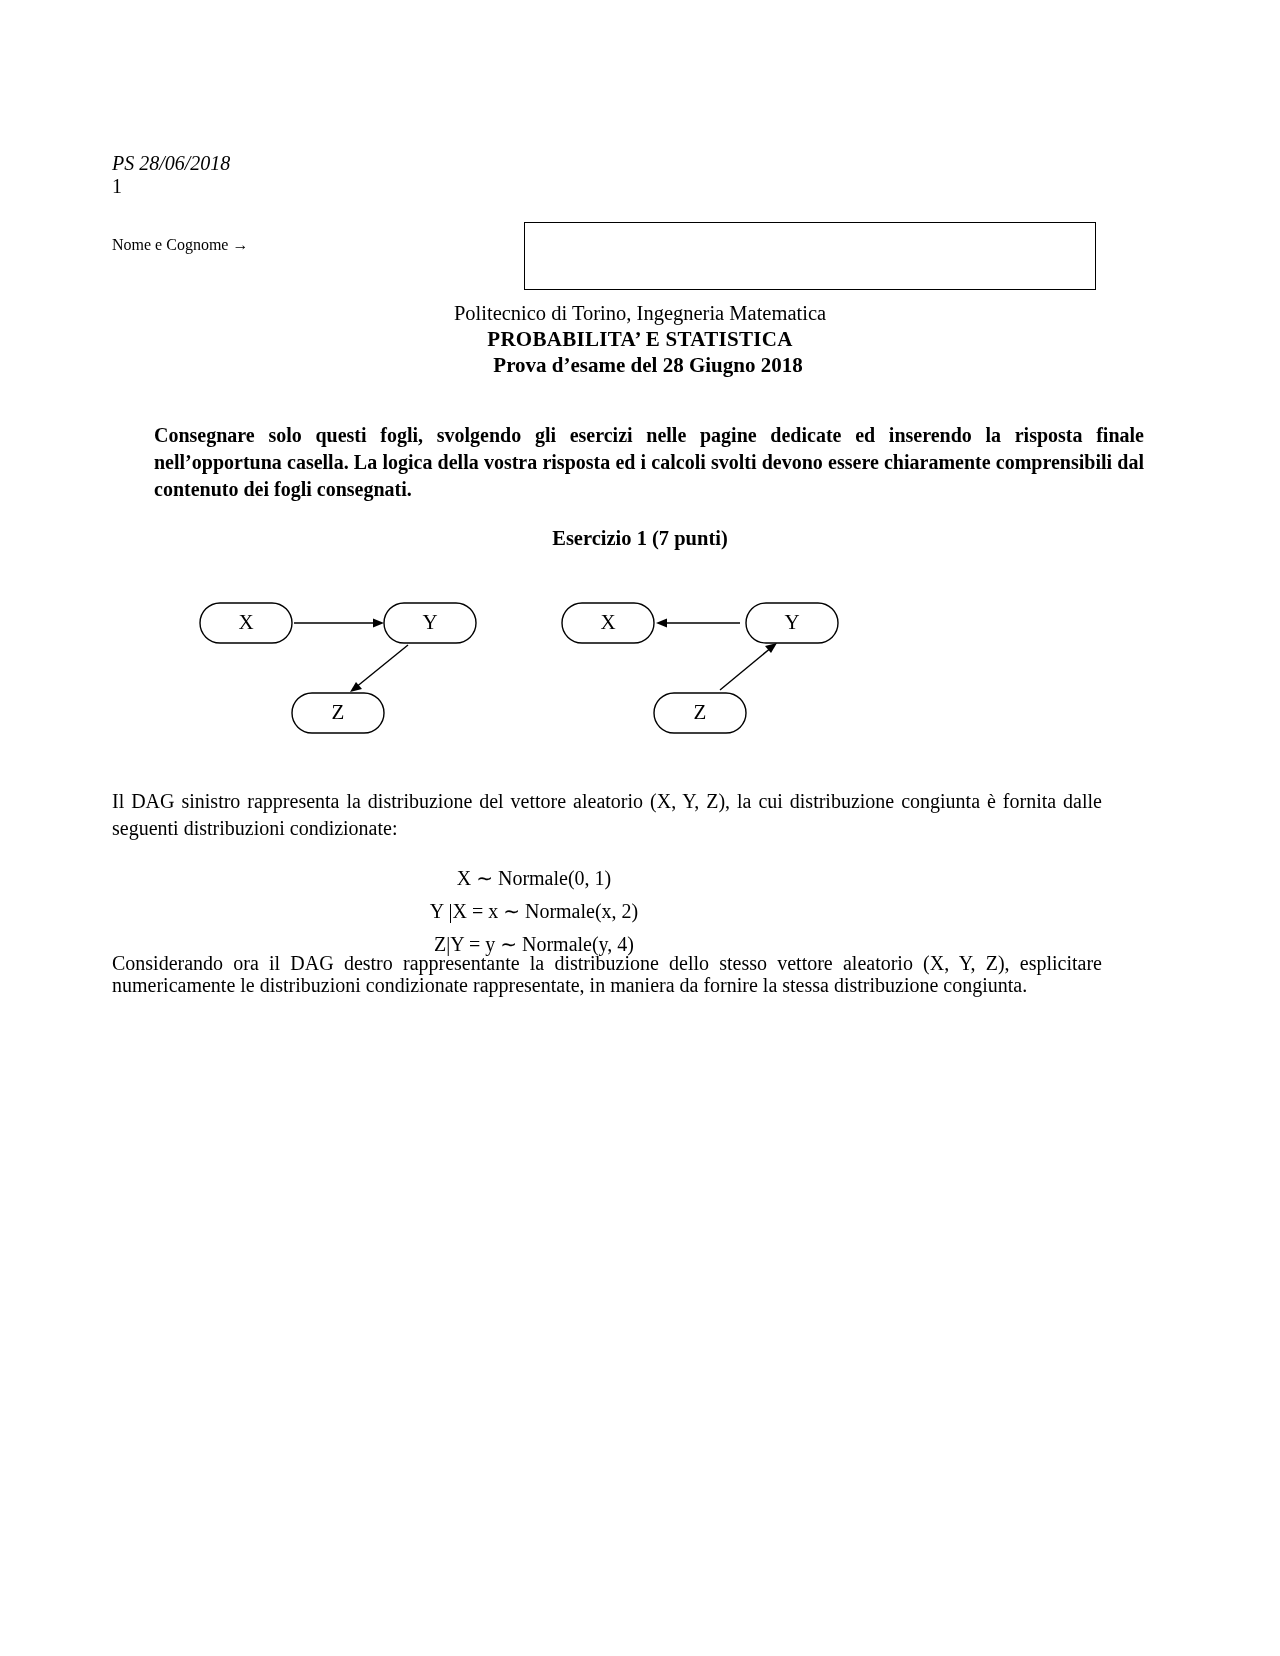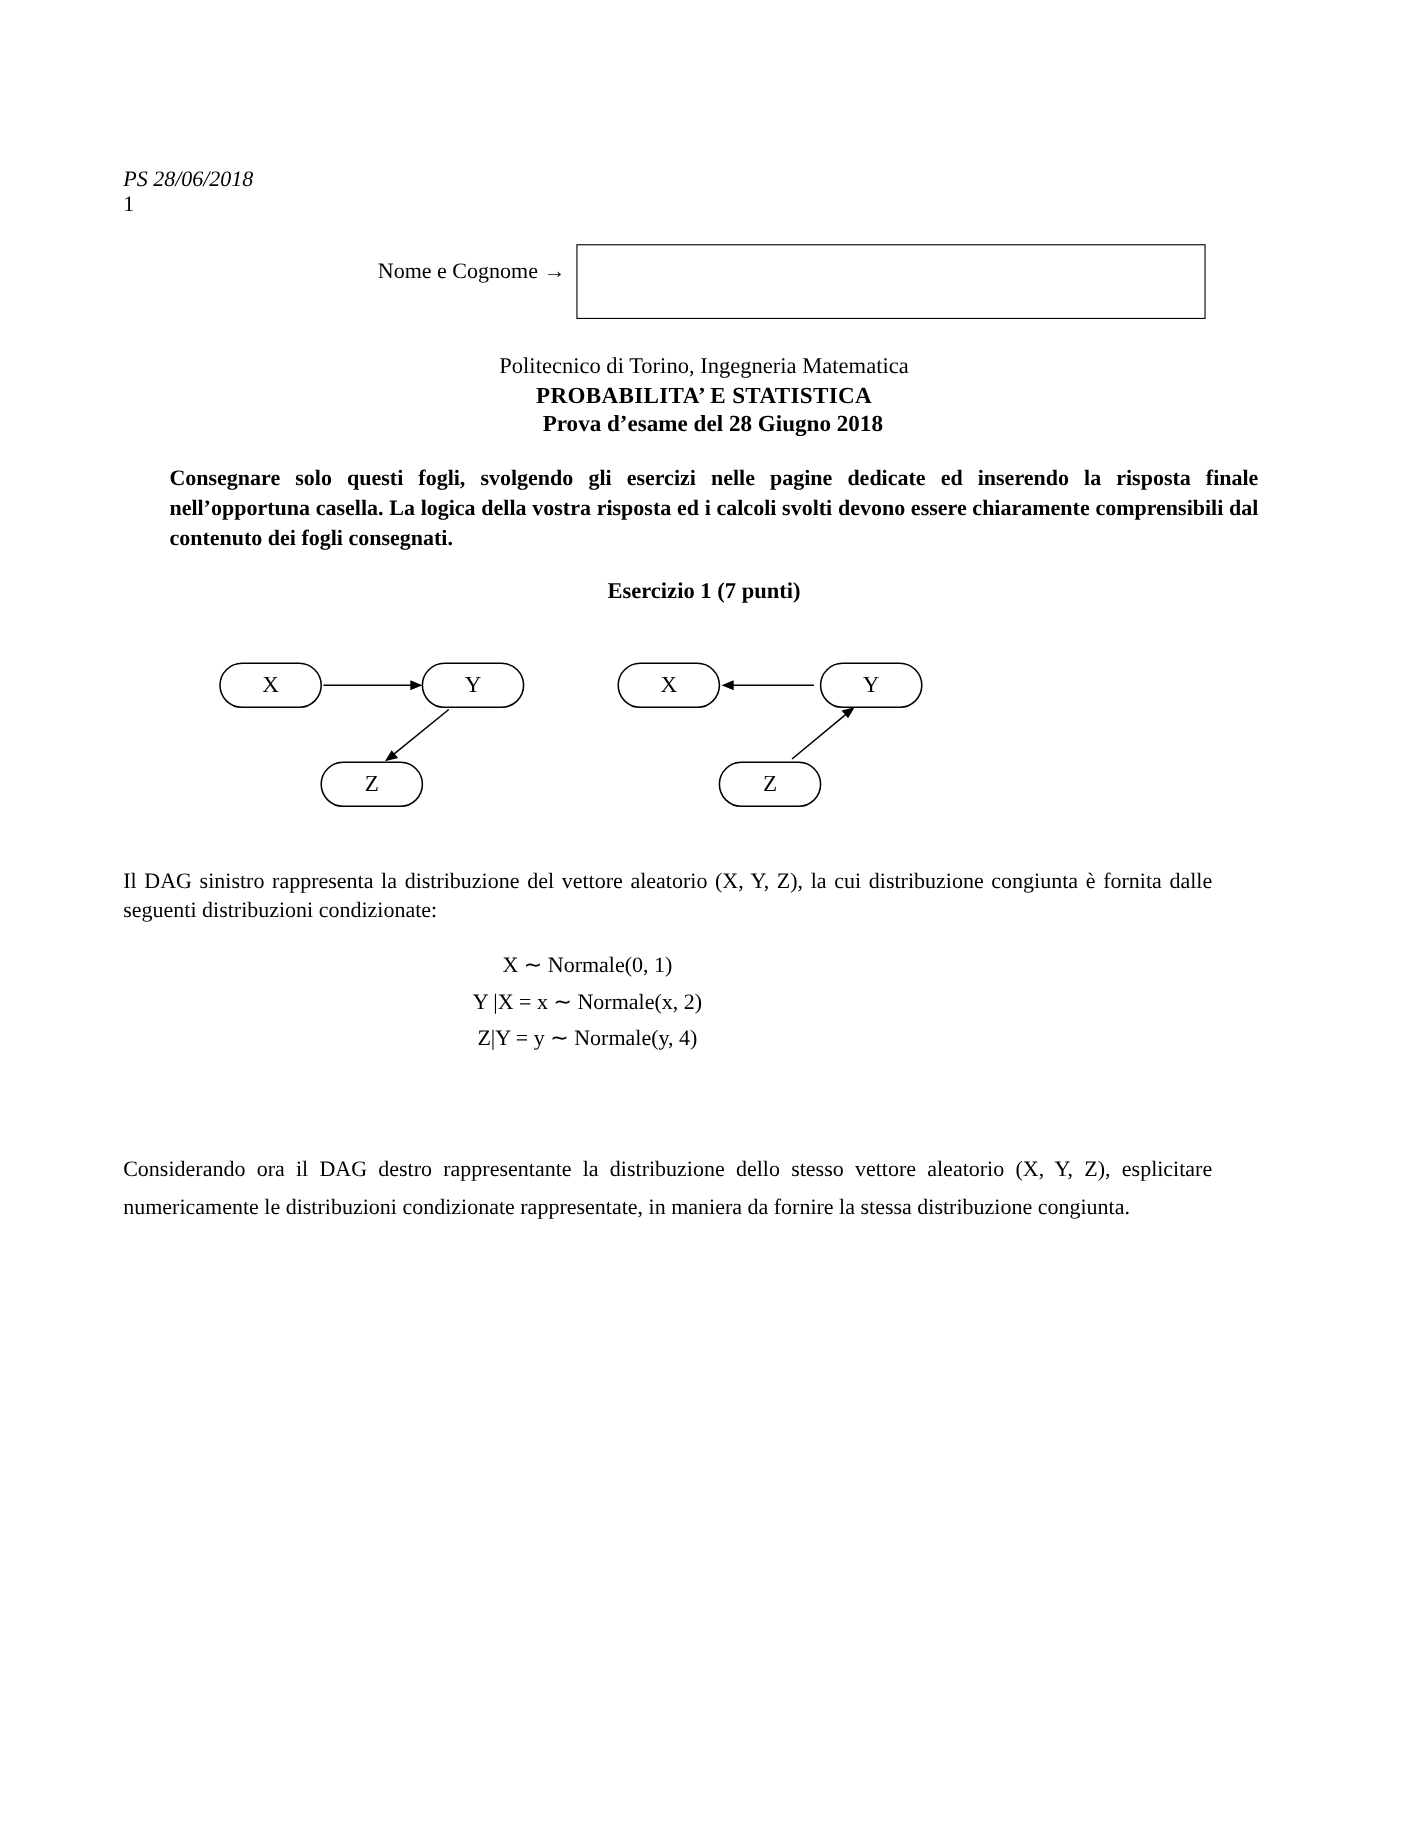"Nome e Cognome →" .name-label { font-size: 20px -> 16px; text-align: right -> none }
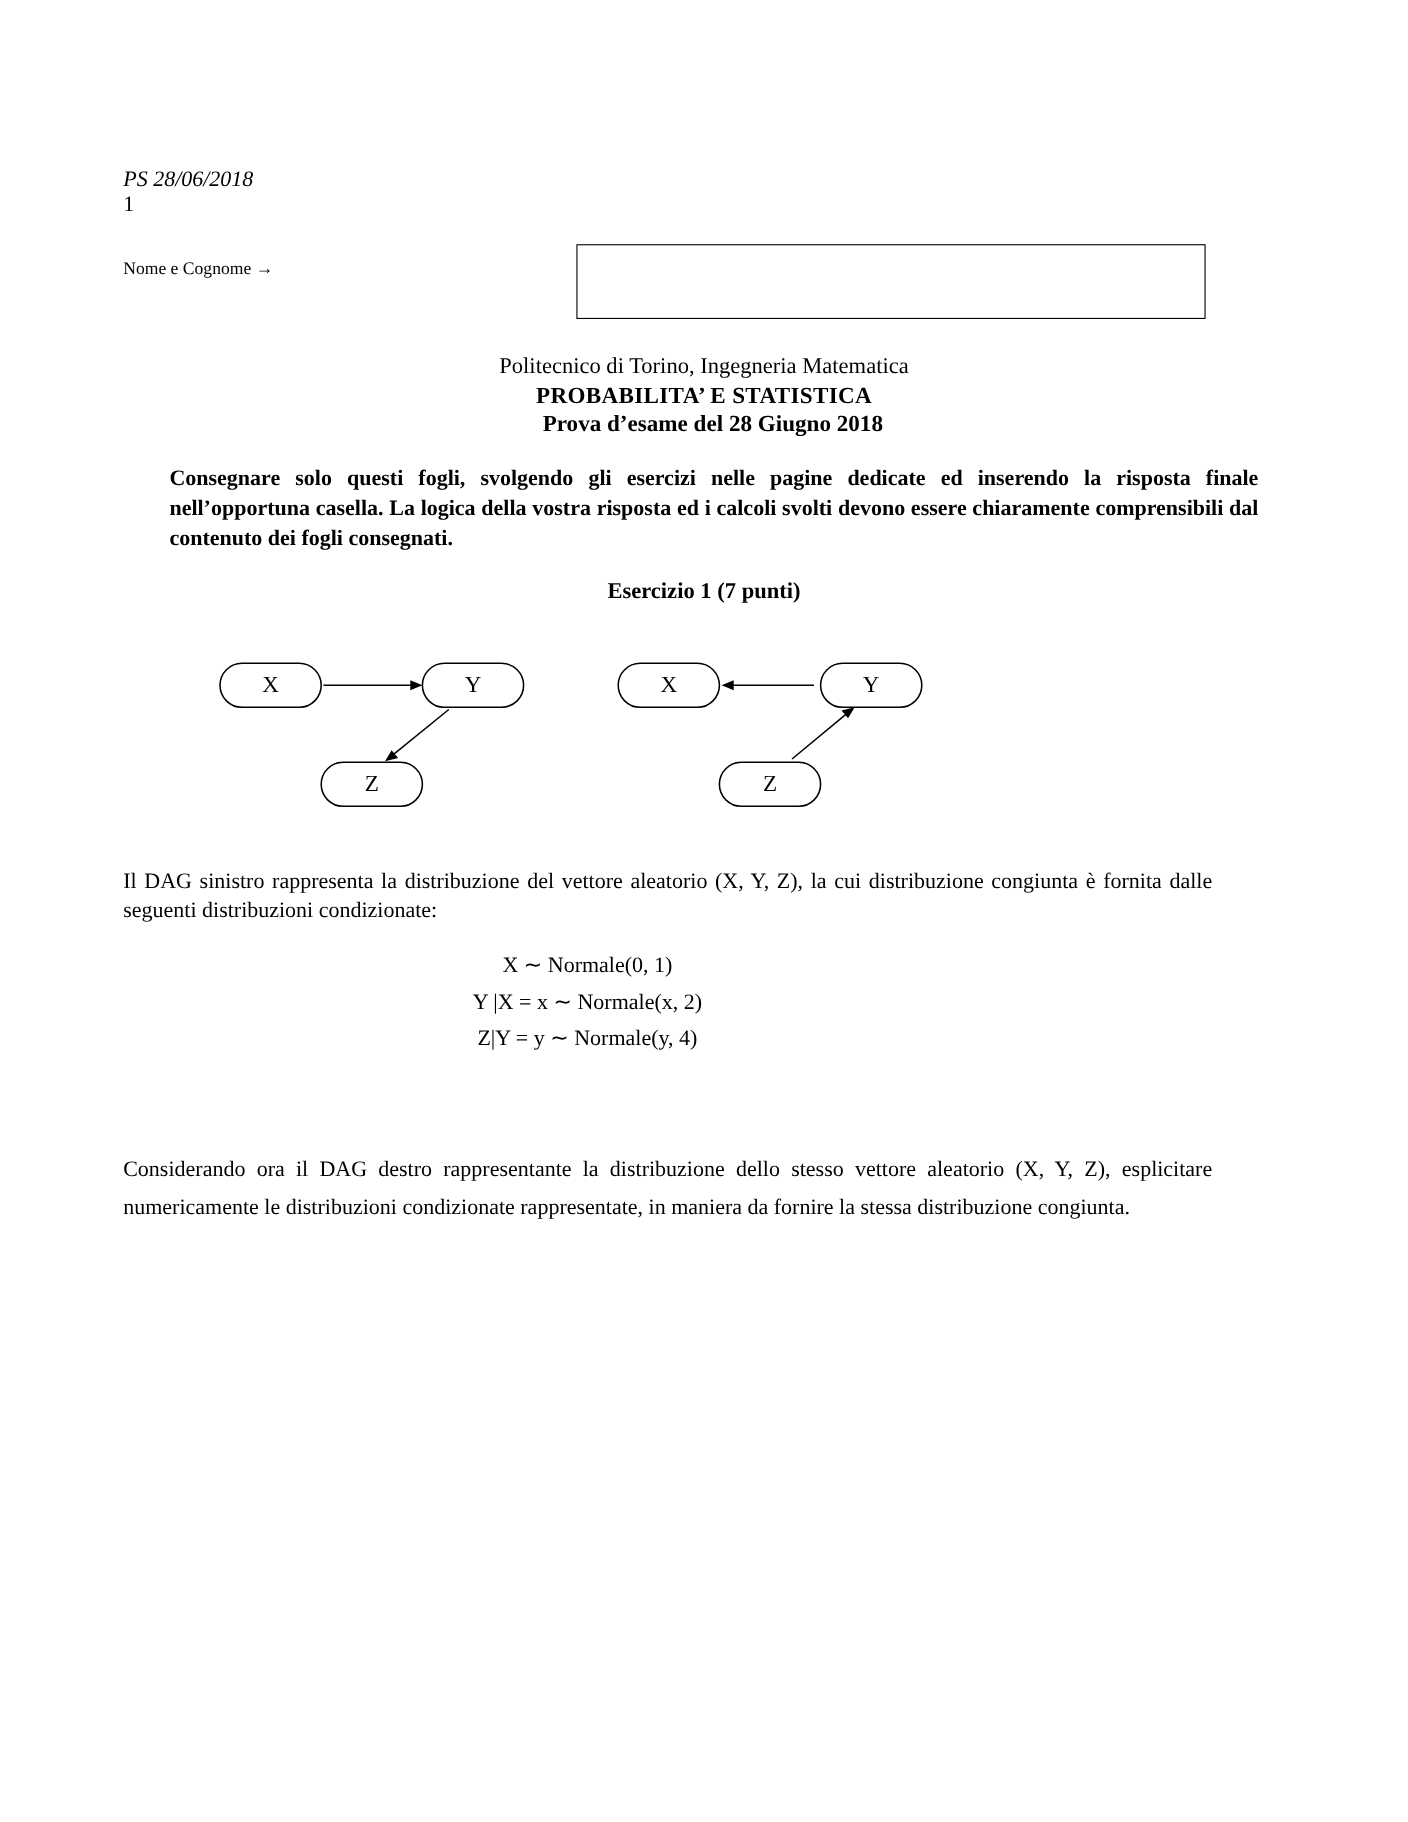"Politecnico di Torino, Ingegneria" .title-block { top: 320px -> 300px }
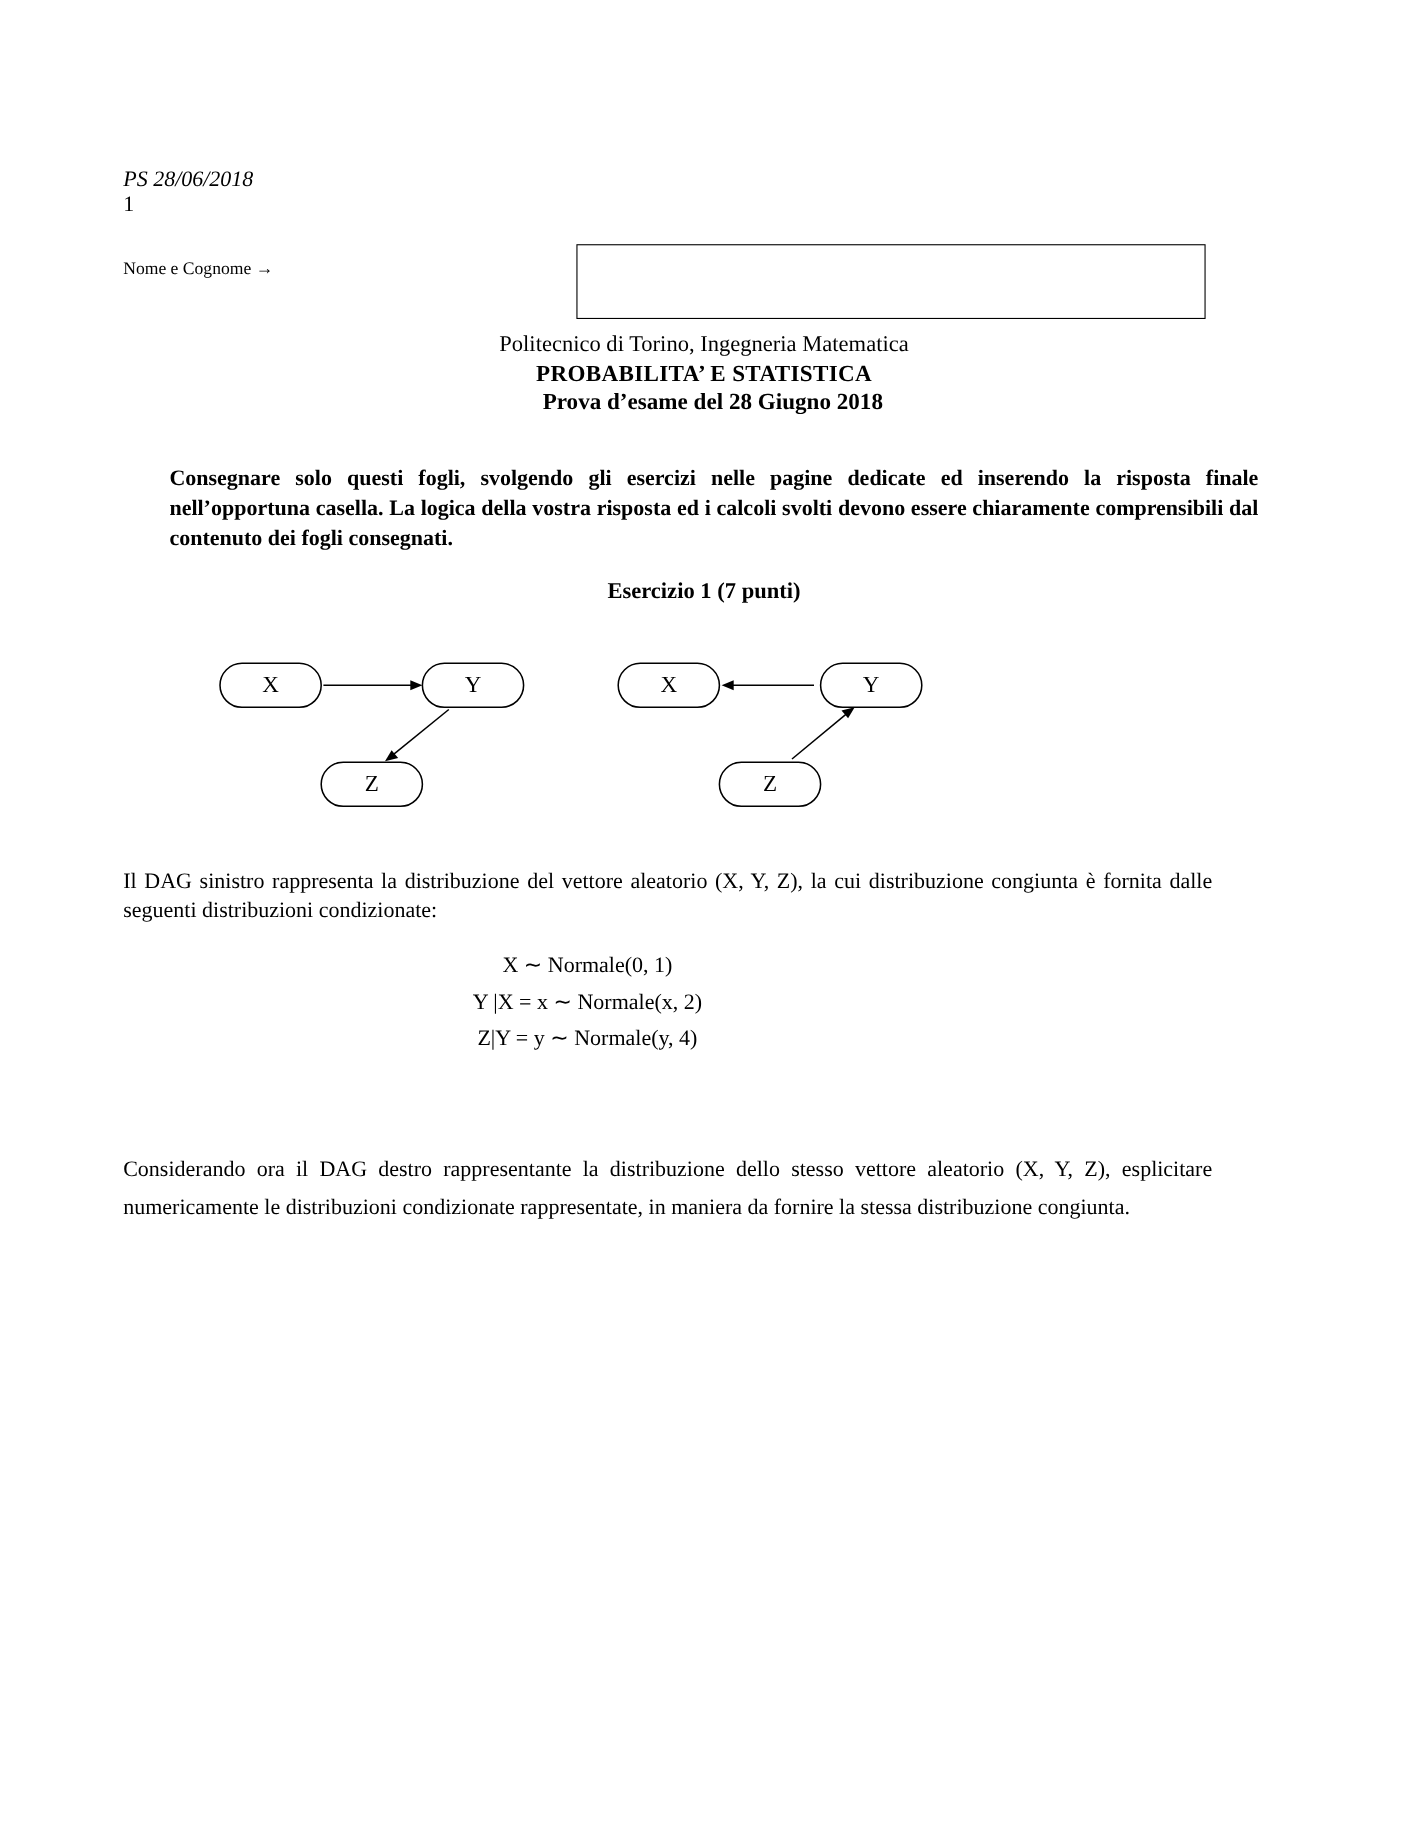"Considerando ora il DAG destro" .para2 { line-height: 35px -> 22px; top: 1046px -> 952px }
